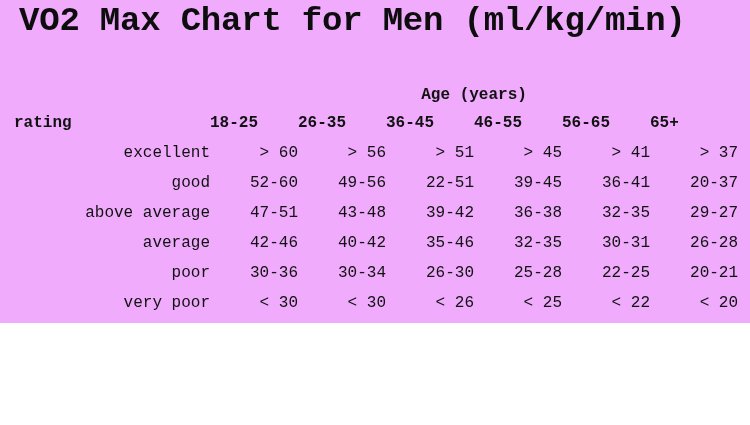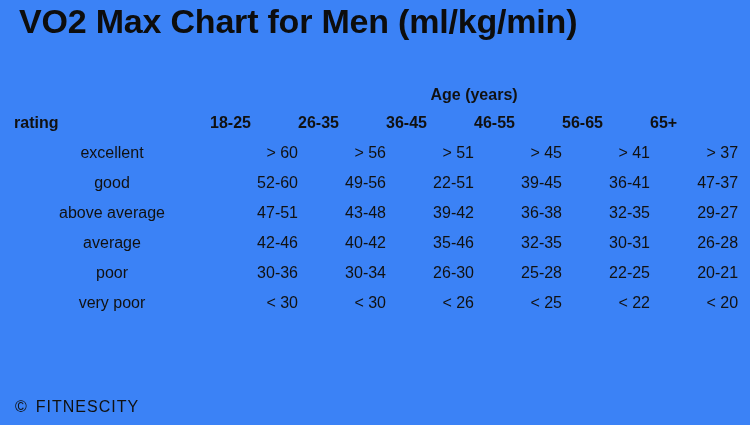"VO2 Max Chart for Men" .page { background: #3b82f6 -> #f0abfc; font-family: Liberation Sans, sans-serif -> Liberation Mono, monospace; height: 425px -> 323px }
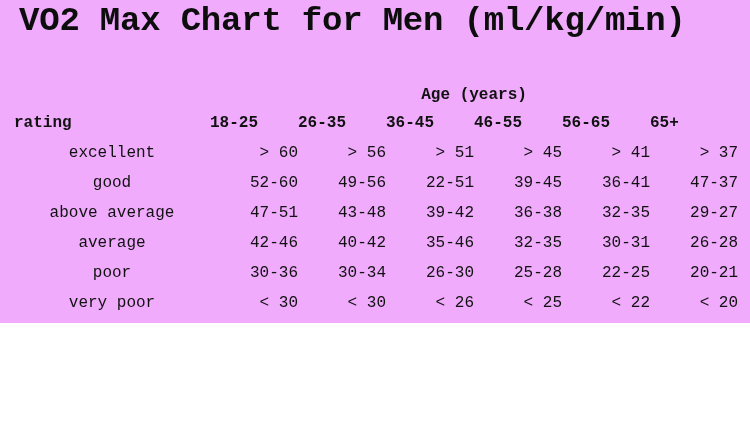"excellent" td.rating-cell { text-align: center -> right }
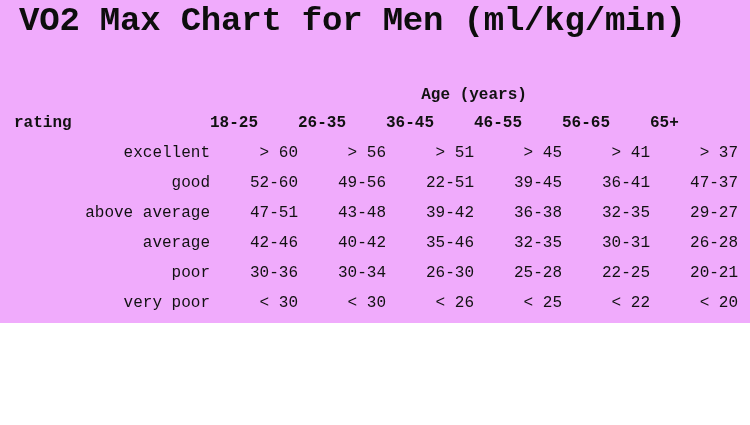"47-37" td.value-cell { text: 47-37 -> 20-37 }
